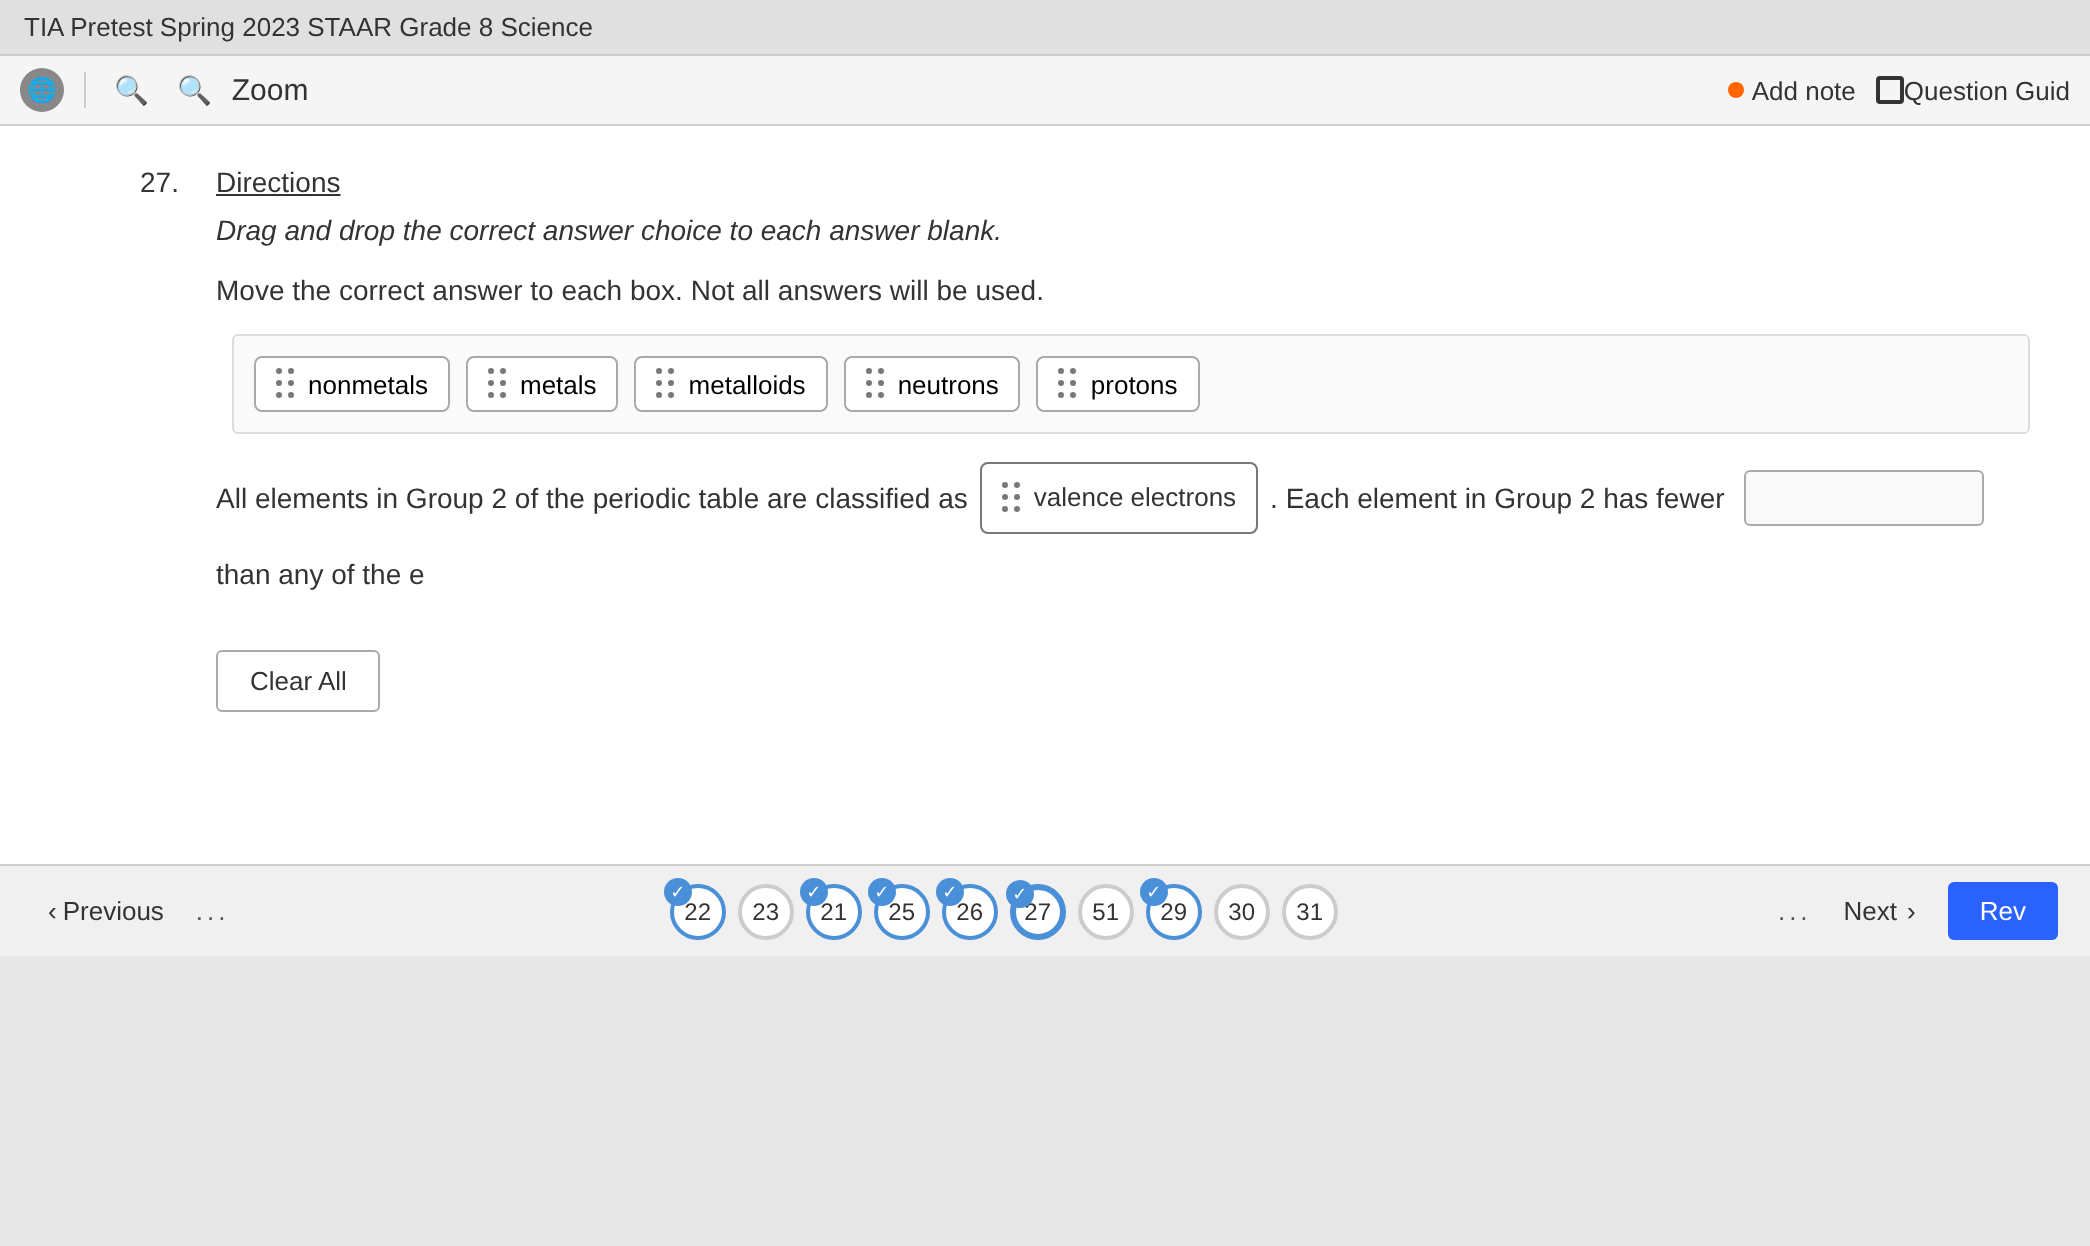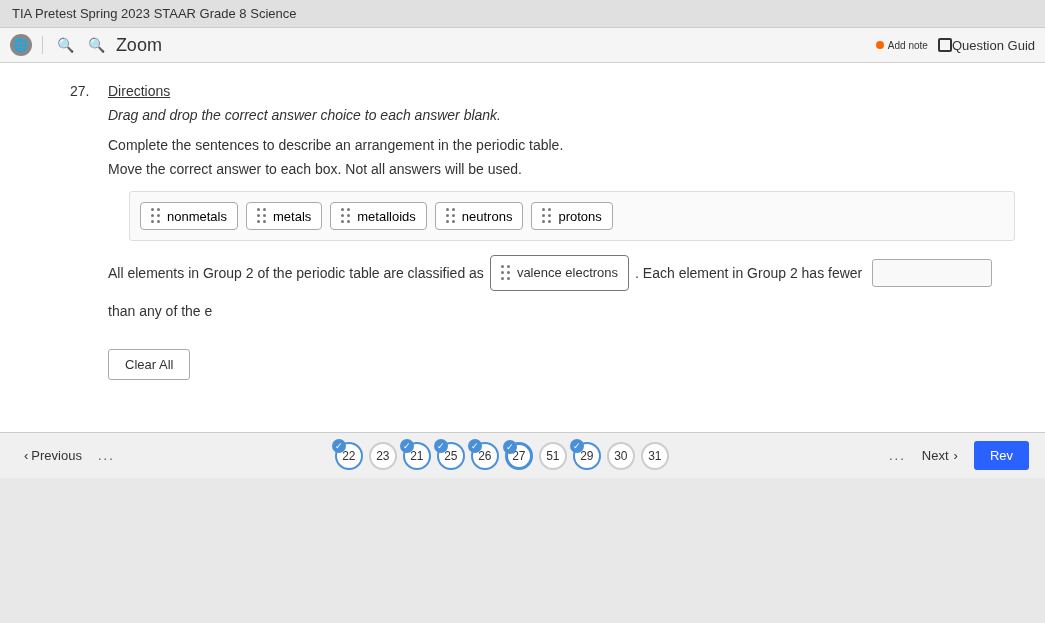"Zoom" .zoom-label { font-size: 18px -> 15px }
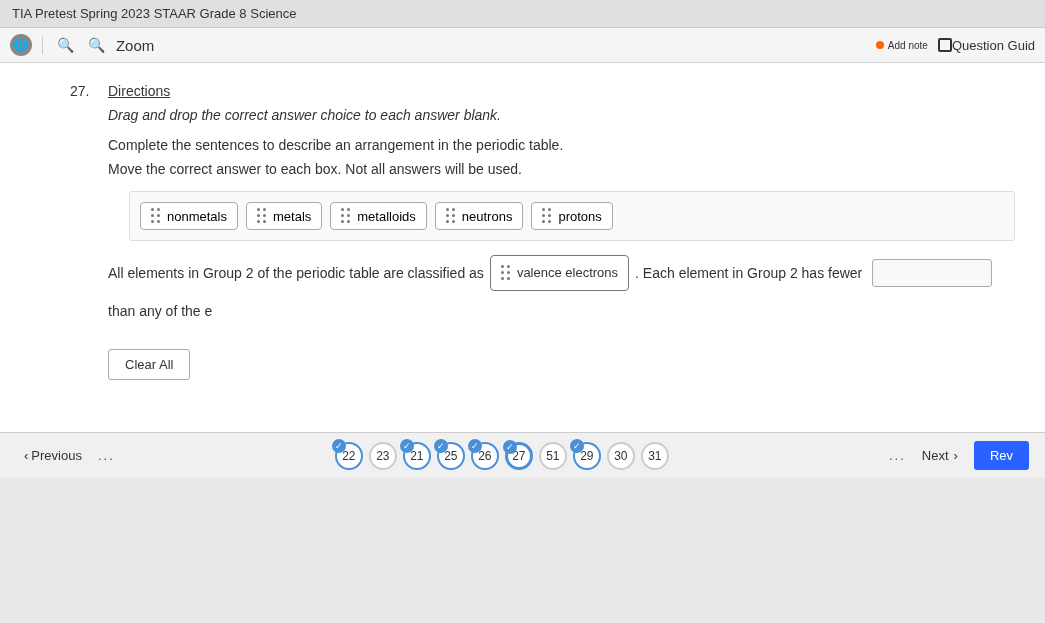"Add note" .add-note-btn { font-size: 10px -> 13px }
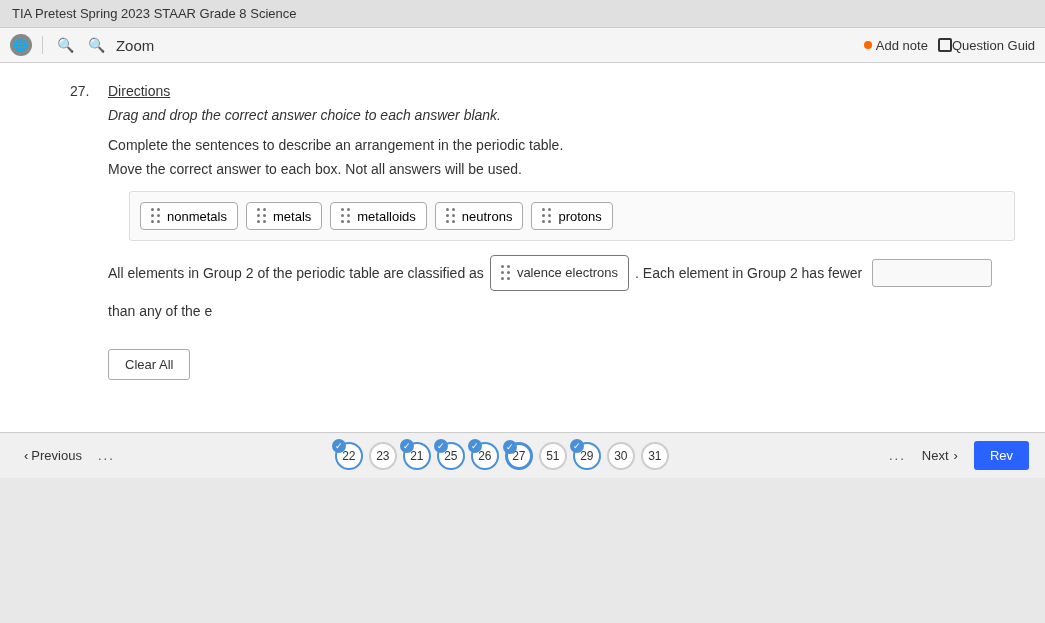"Complete the sentences to describe" div.question-body { html: <div>Complete the sentences to describe an arrangement in the periodic table.</div> -> none }
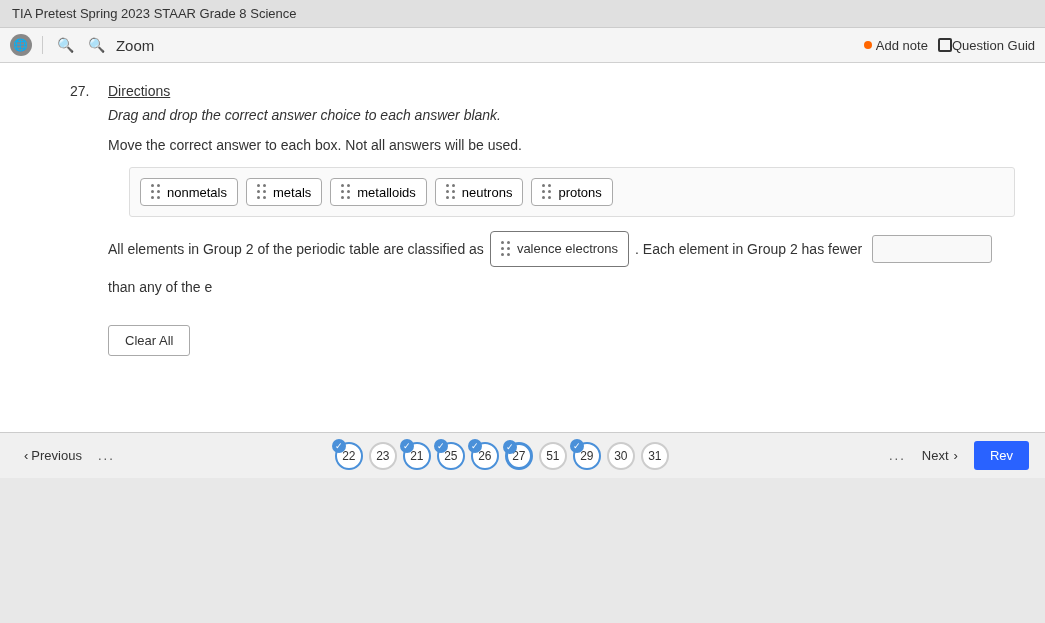"nonmetals" .drag-choices { margin: 14px 0 14px 59px -> 14px 0 14px 46px }
